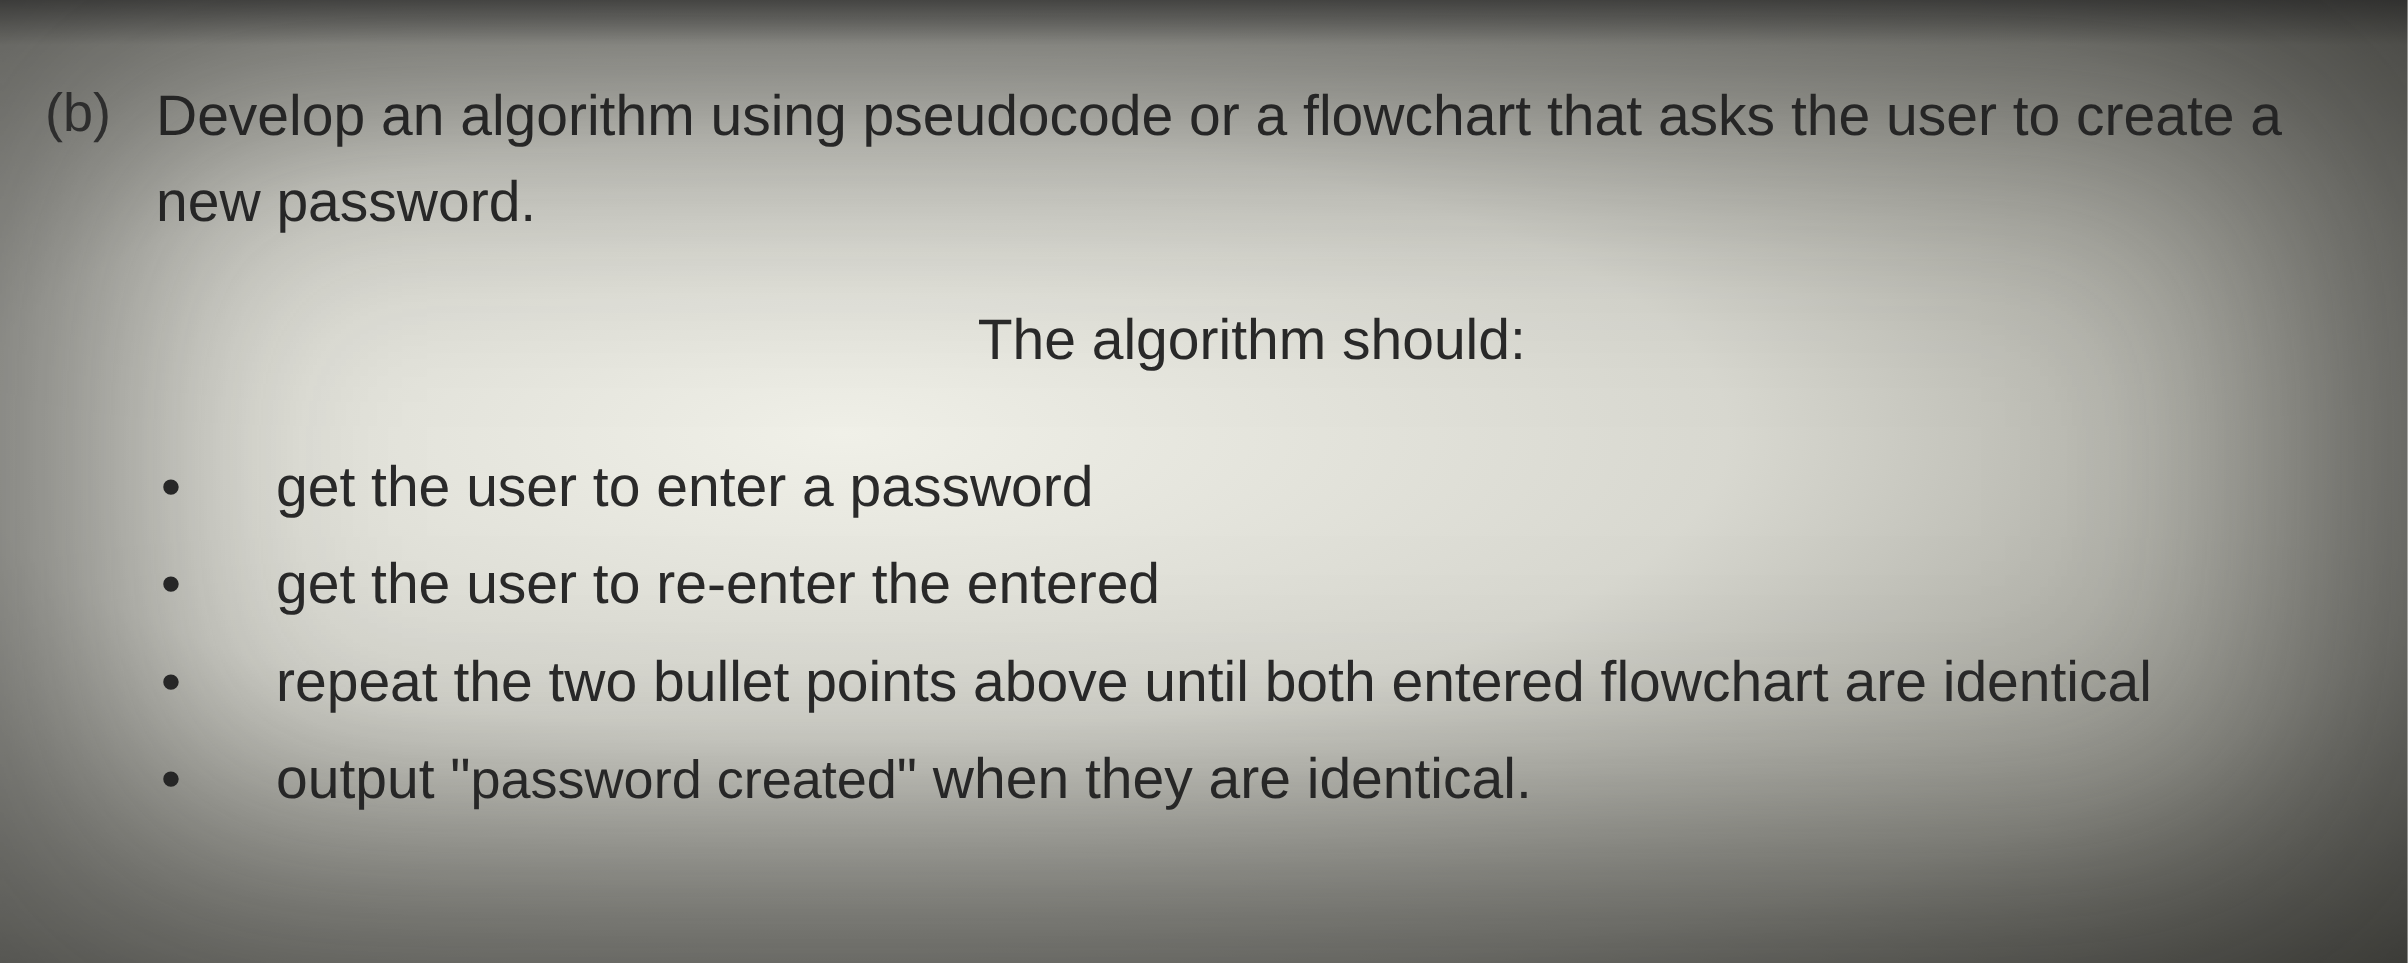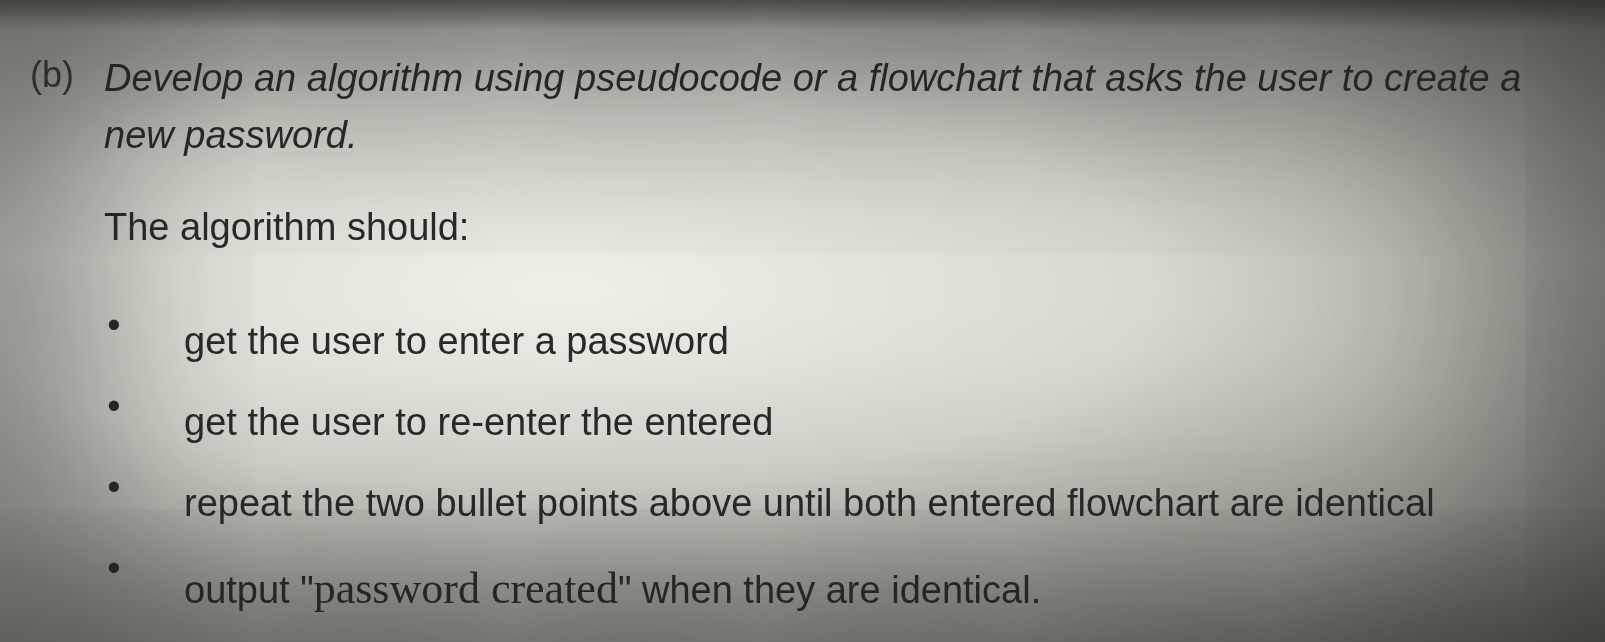"Develop an algorithm using pseudocode" .intro-line { font-style: italic -> none }
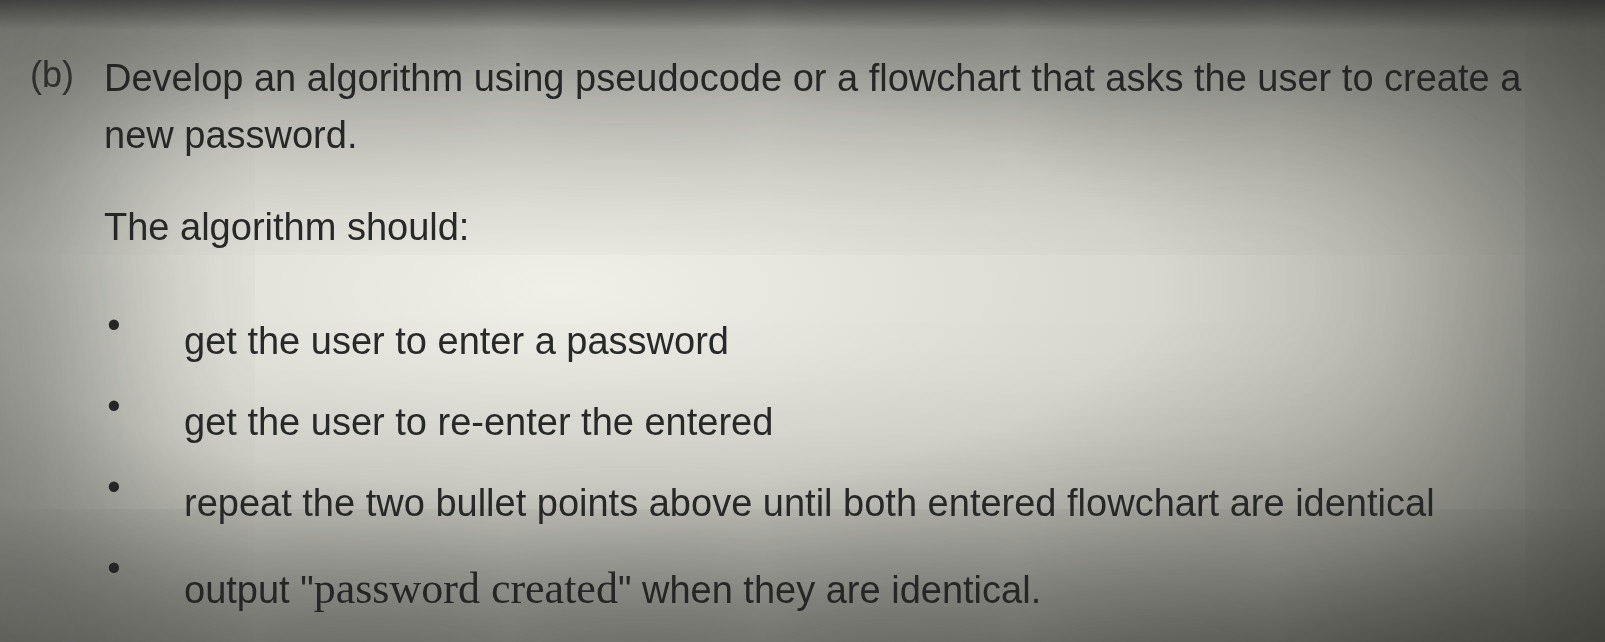"The algorithm should:" .should-line { text-align: none -> center }
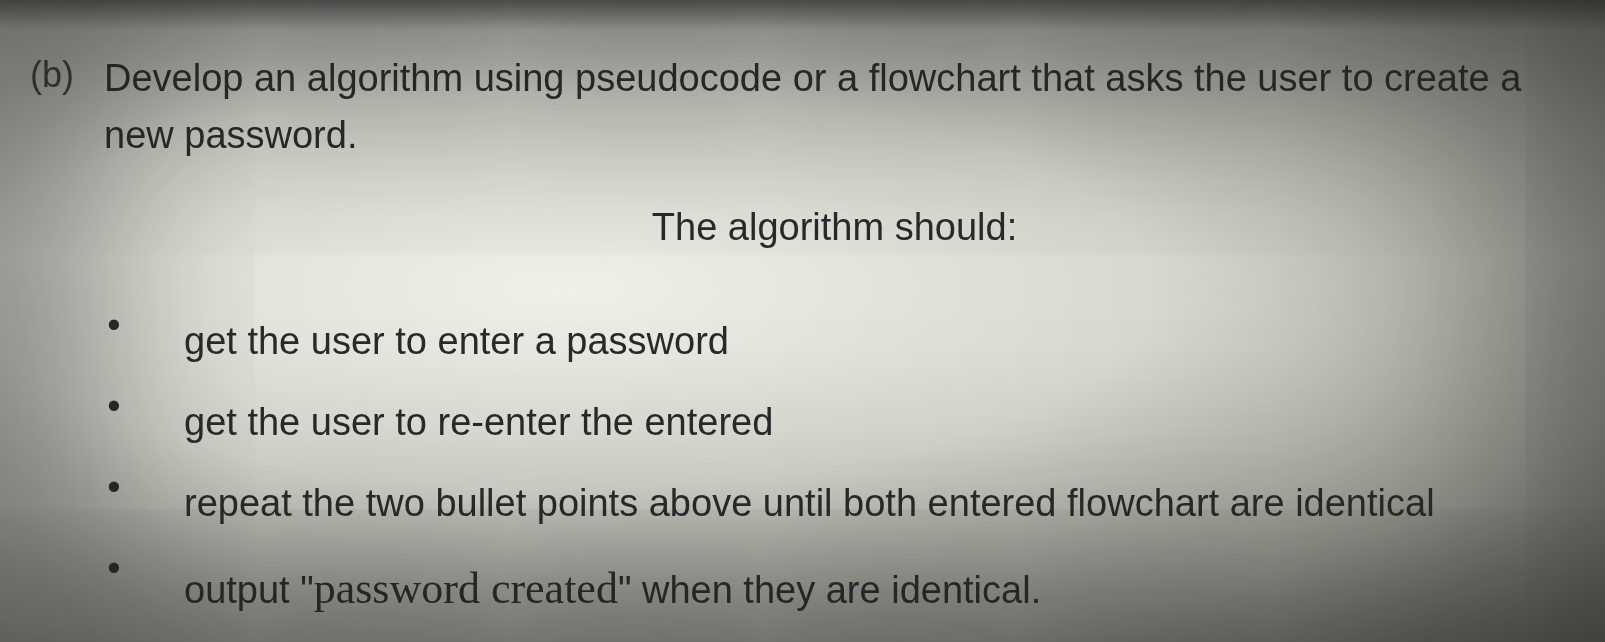"get the user to enter" .bullet-text { margin-top: 16px -> none }
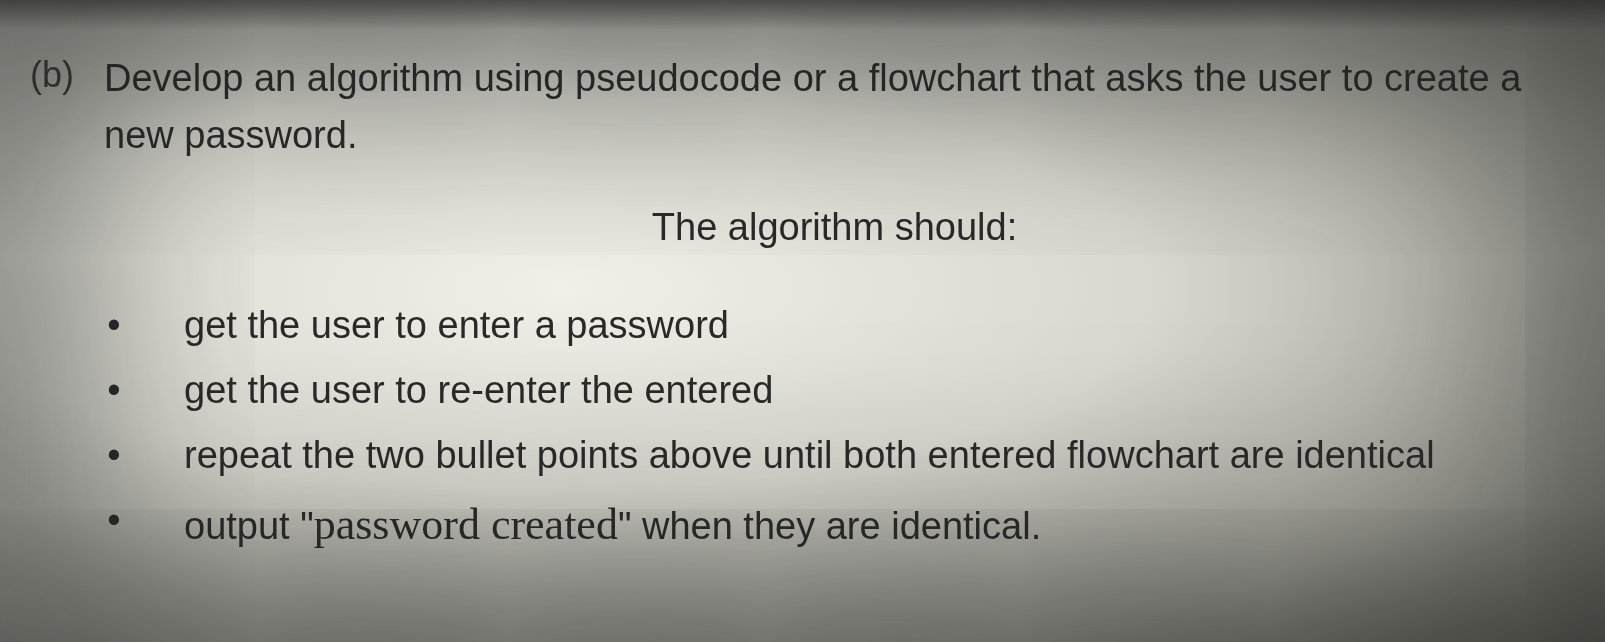"password created" .mono { font-family: Liberation Serif, serif -> Liberation Sans, sans-serif; font-size: 44px -> 36px }
